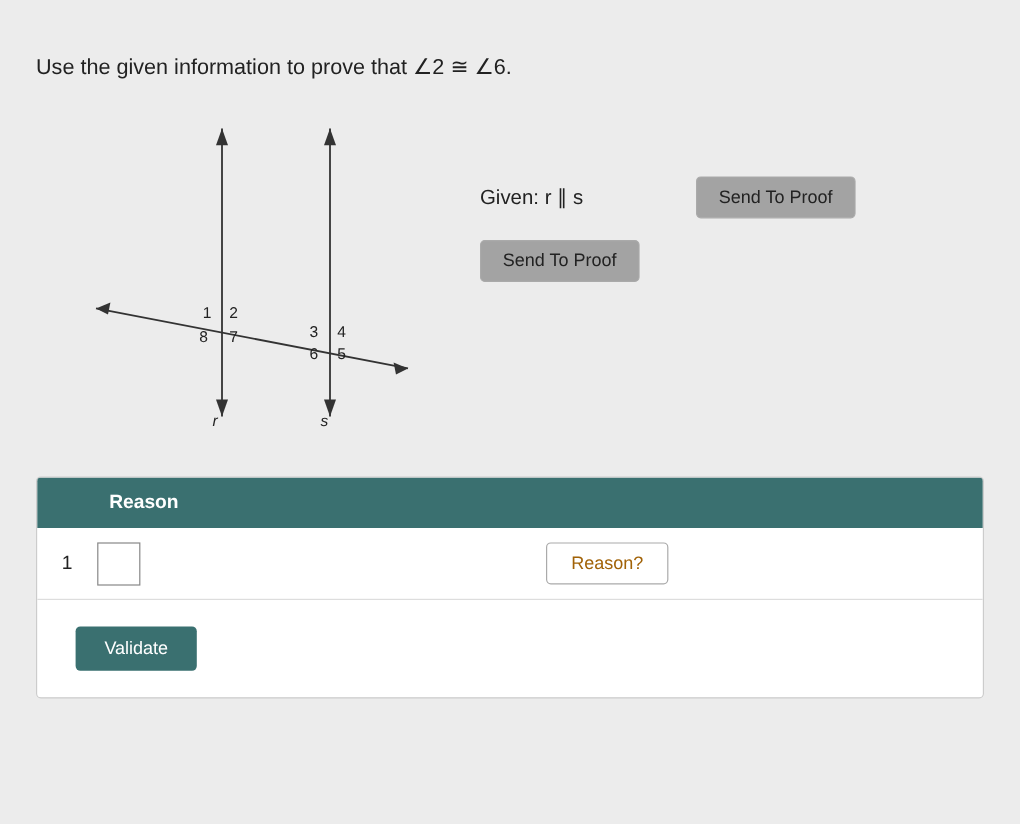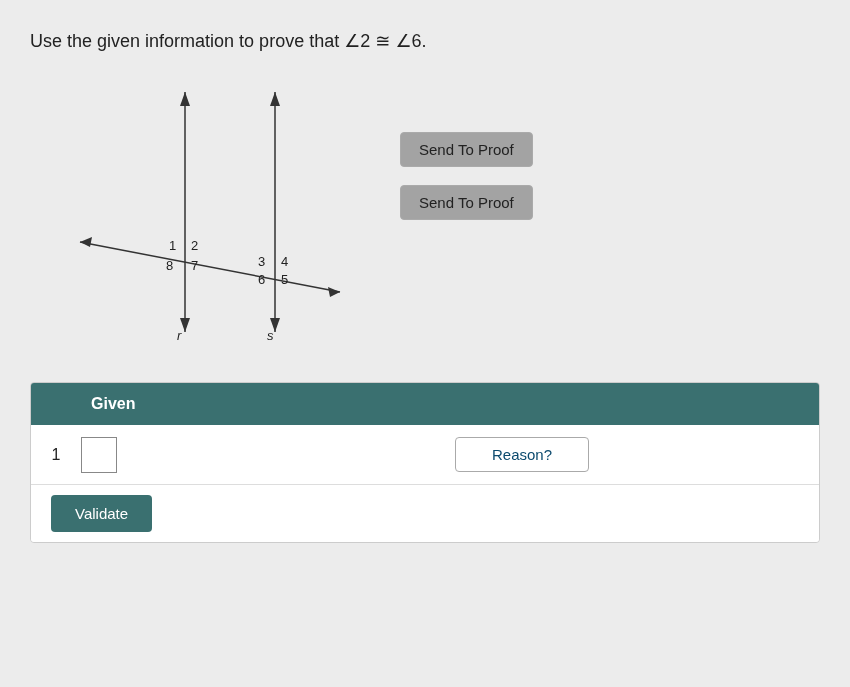"Use the given information to" .instruction { margin-top: none -> 15px }
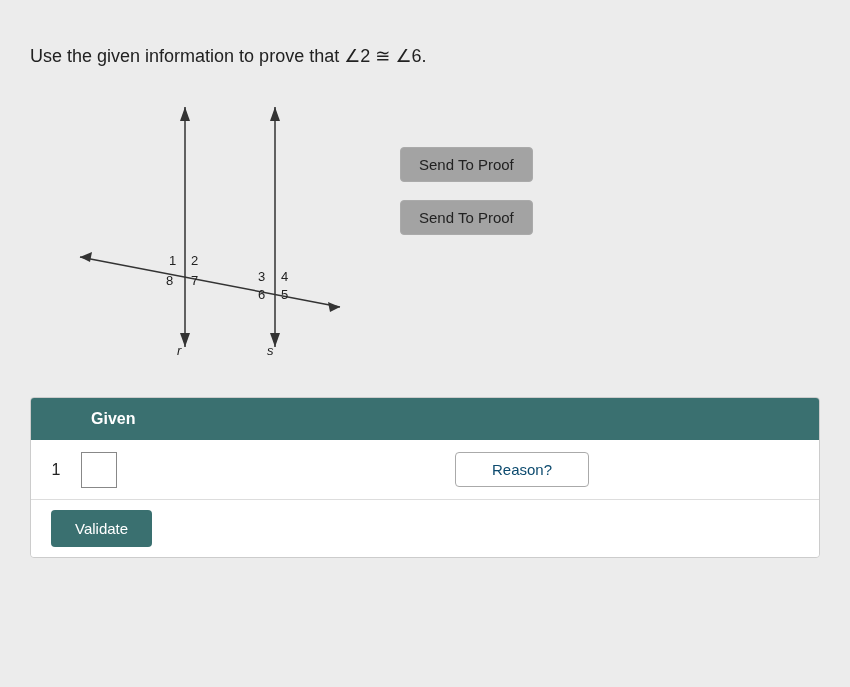"Given: r ∥ s" span.info-text { html: none -> <span>Given: r ∥ s</span> }
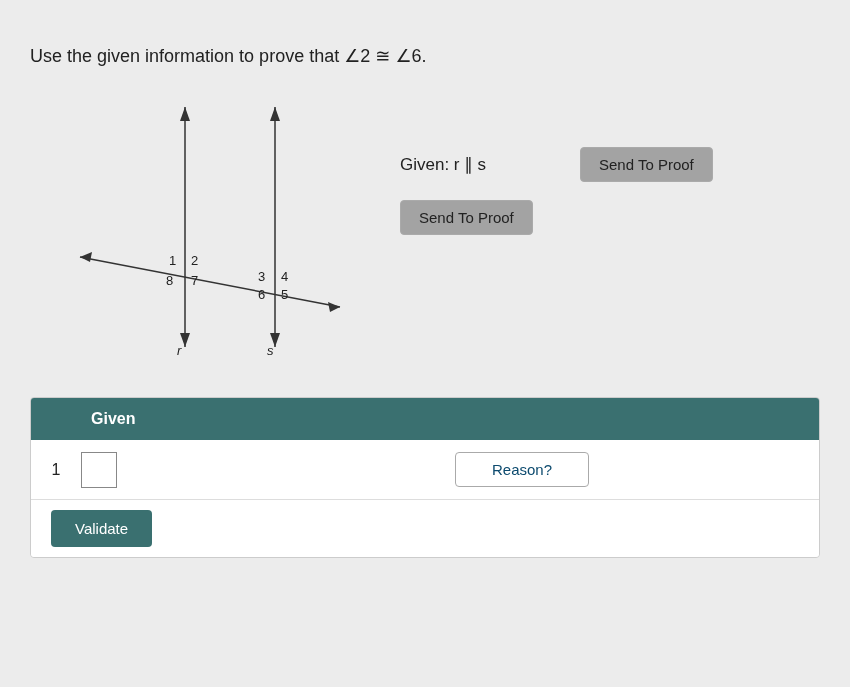"Given" div.table-header-cell { text: Given -> Reason }
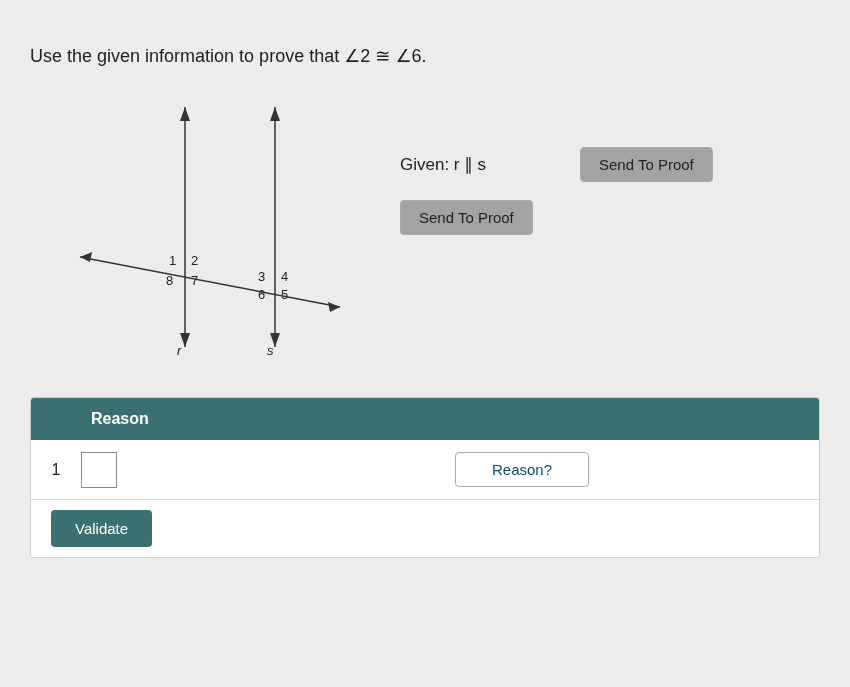"Reason?" .reason-btn { color: #0c4a6e -> #a16207; padding: 8px 36px -> 8px 20px }
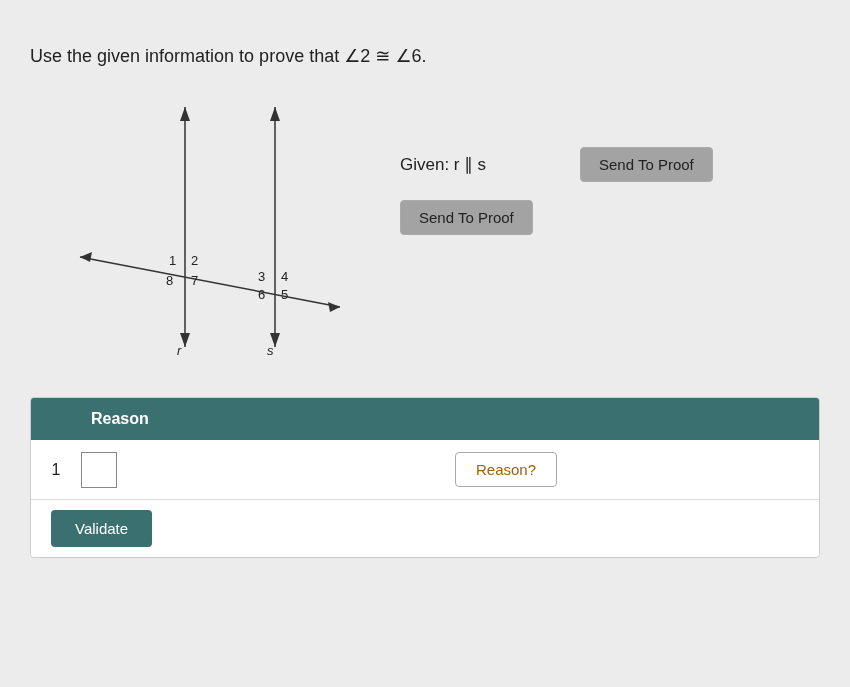"Validate" .validate-btn { margin: 0 -> 12px }
